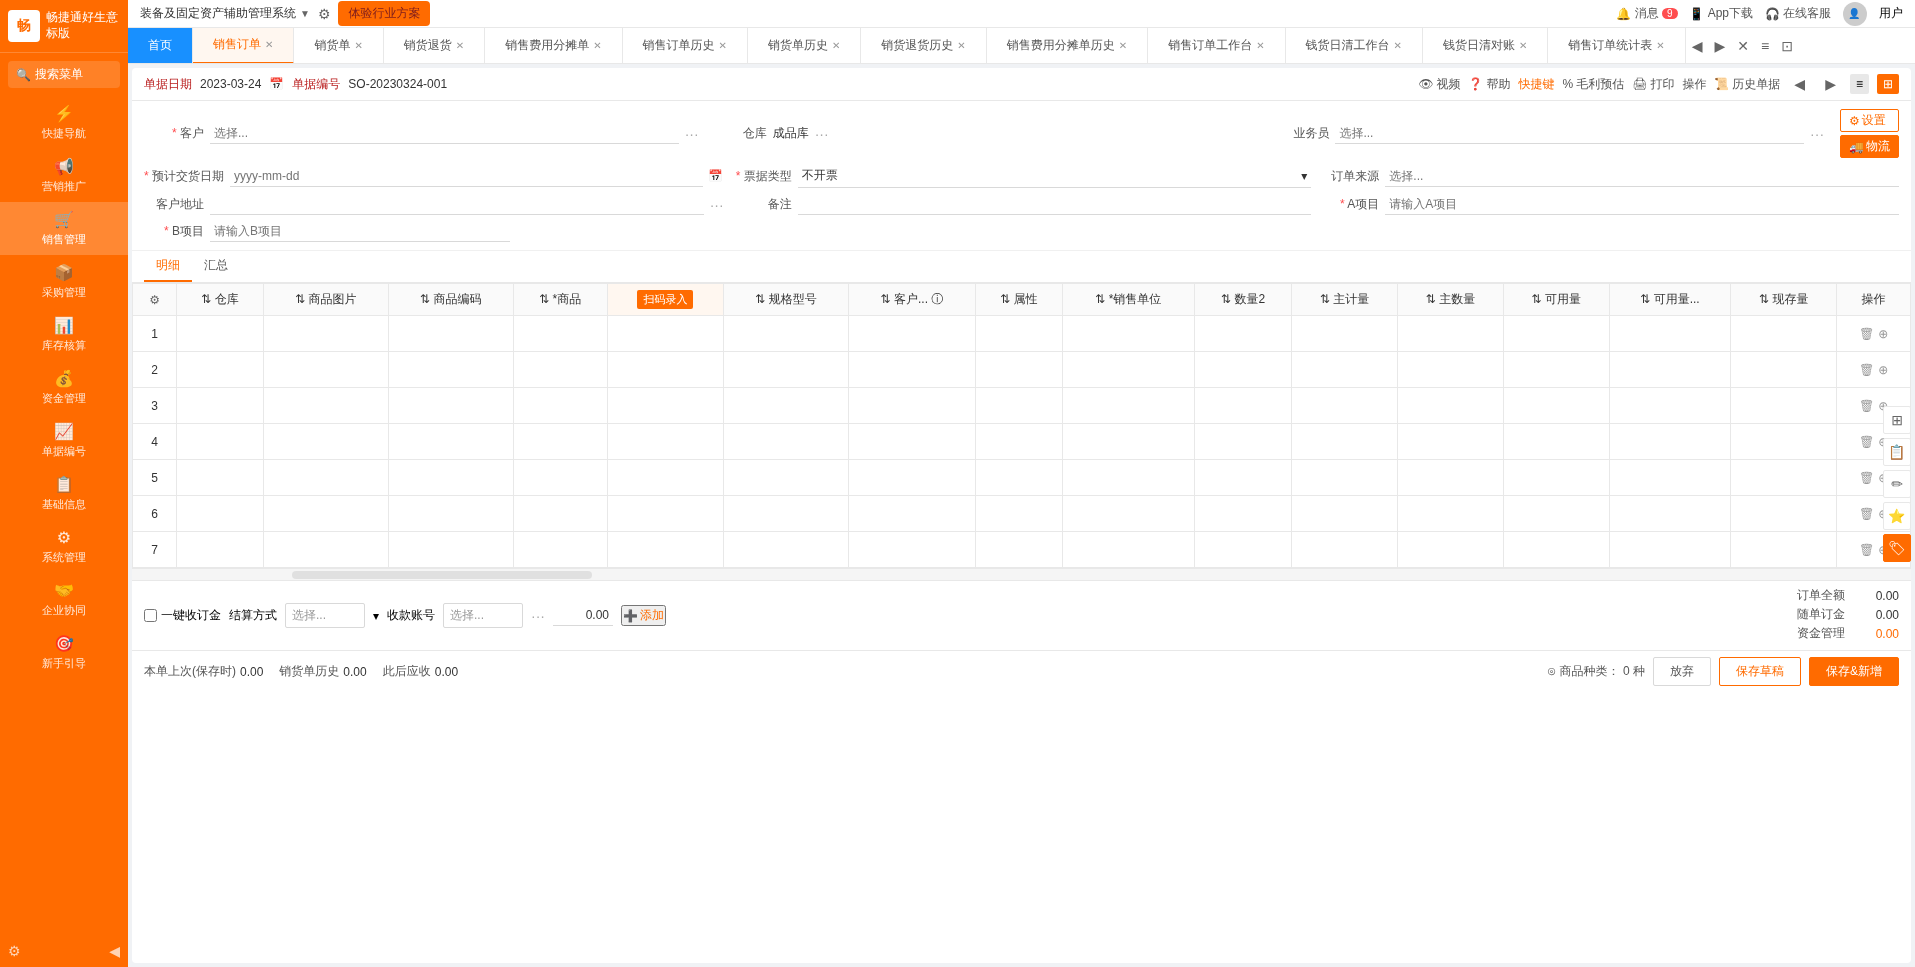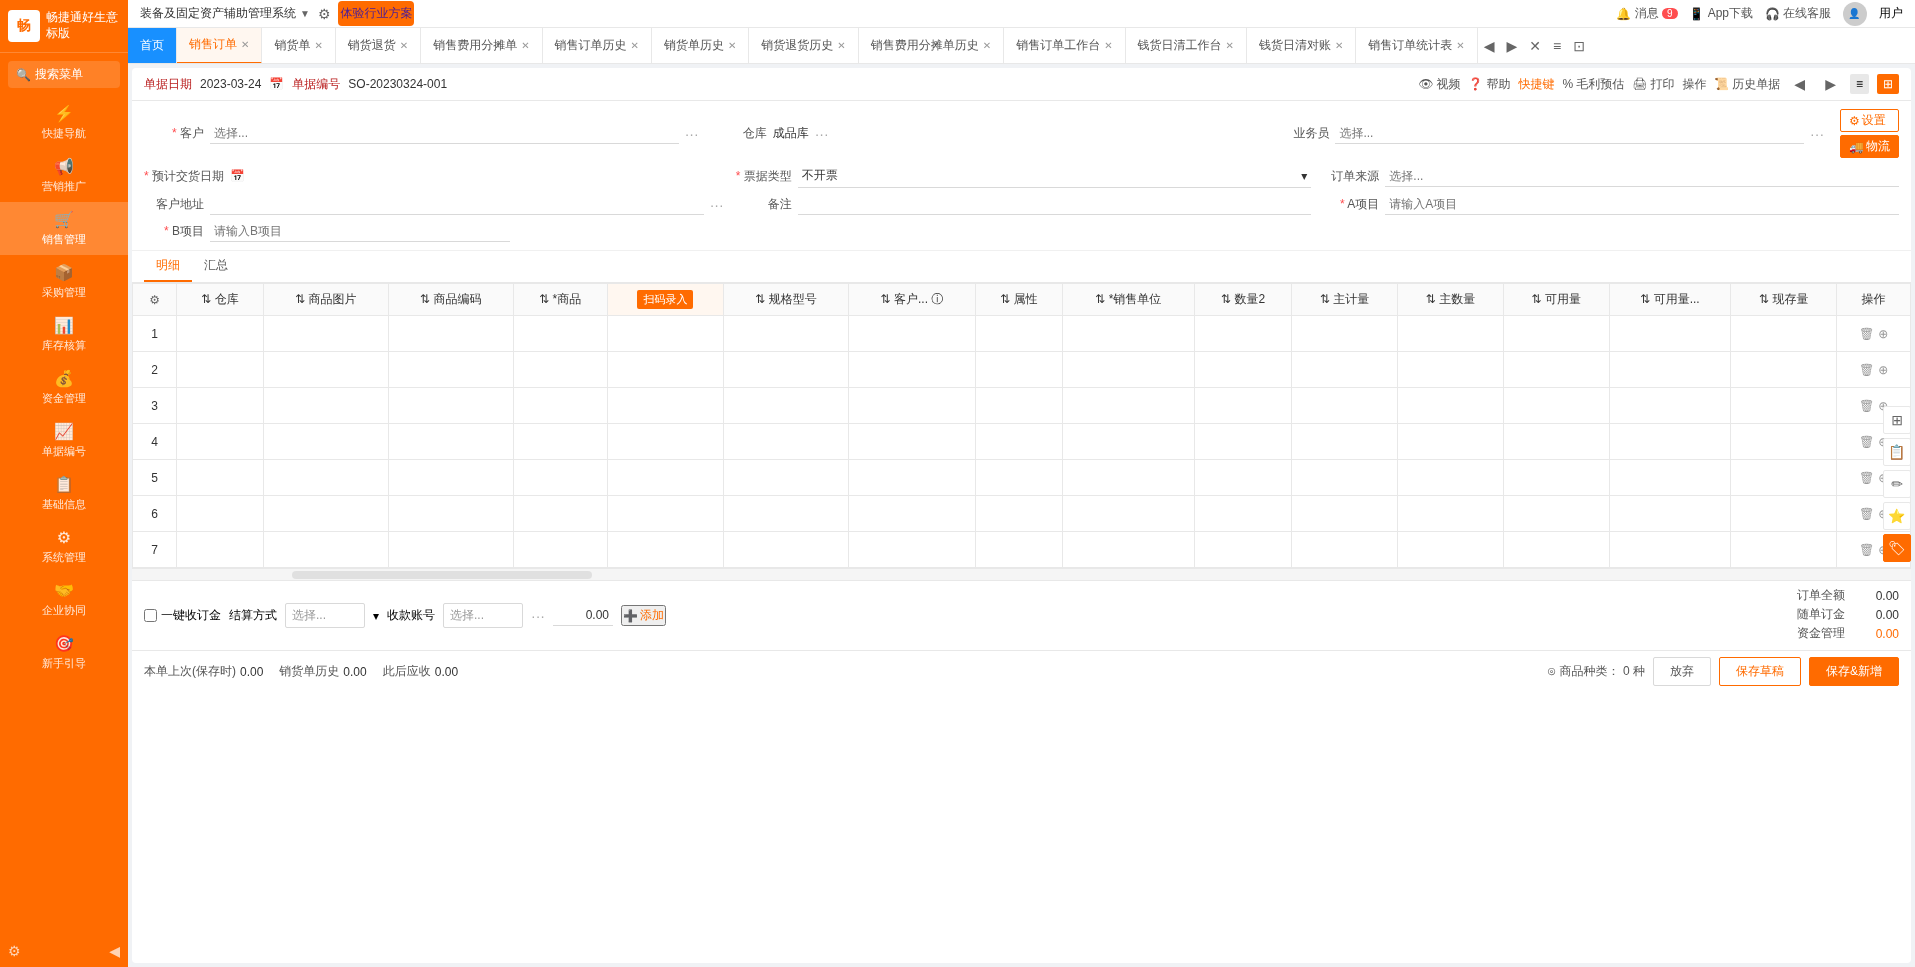"体验行业方案" .trial-btn { color: #4c1d95 -> #7f1d1d; padding: 4px 2px -> 4px 10px }
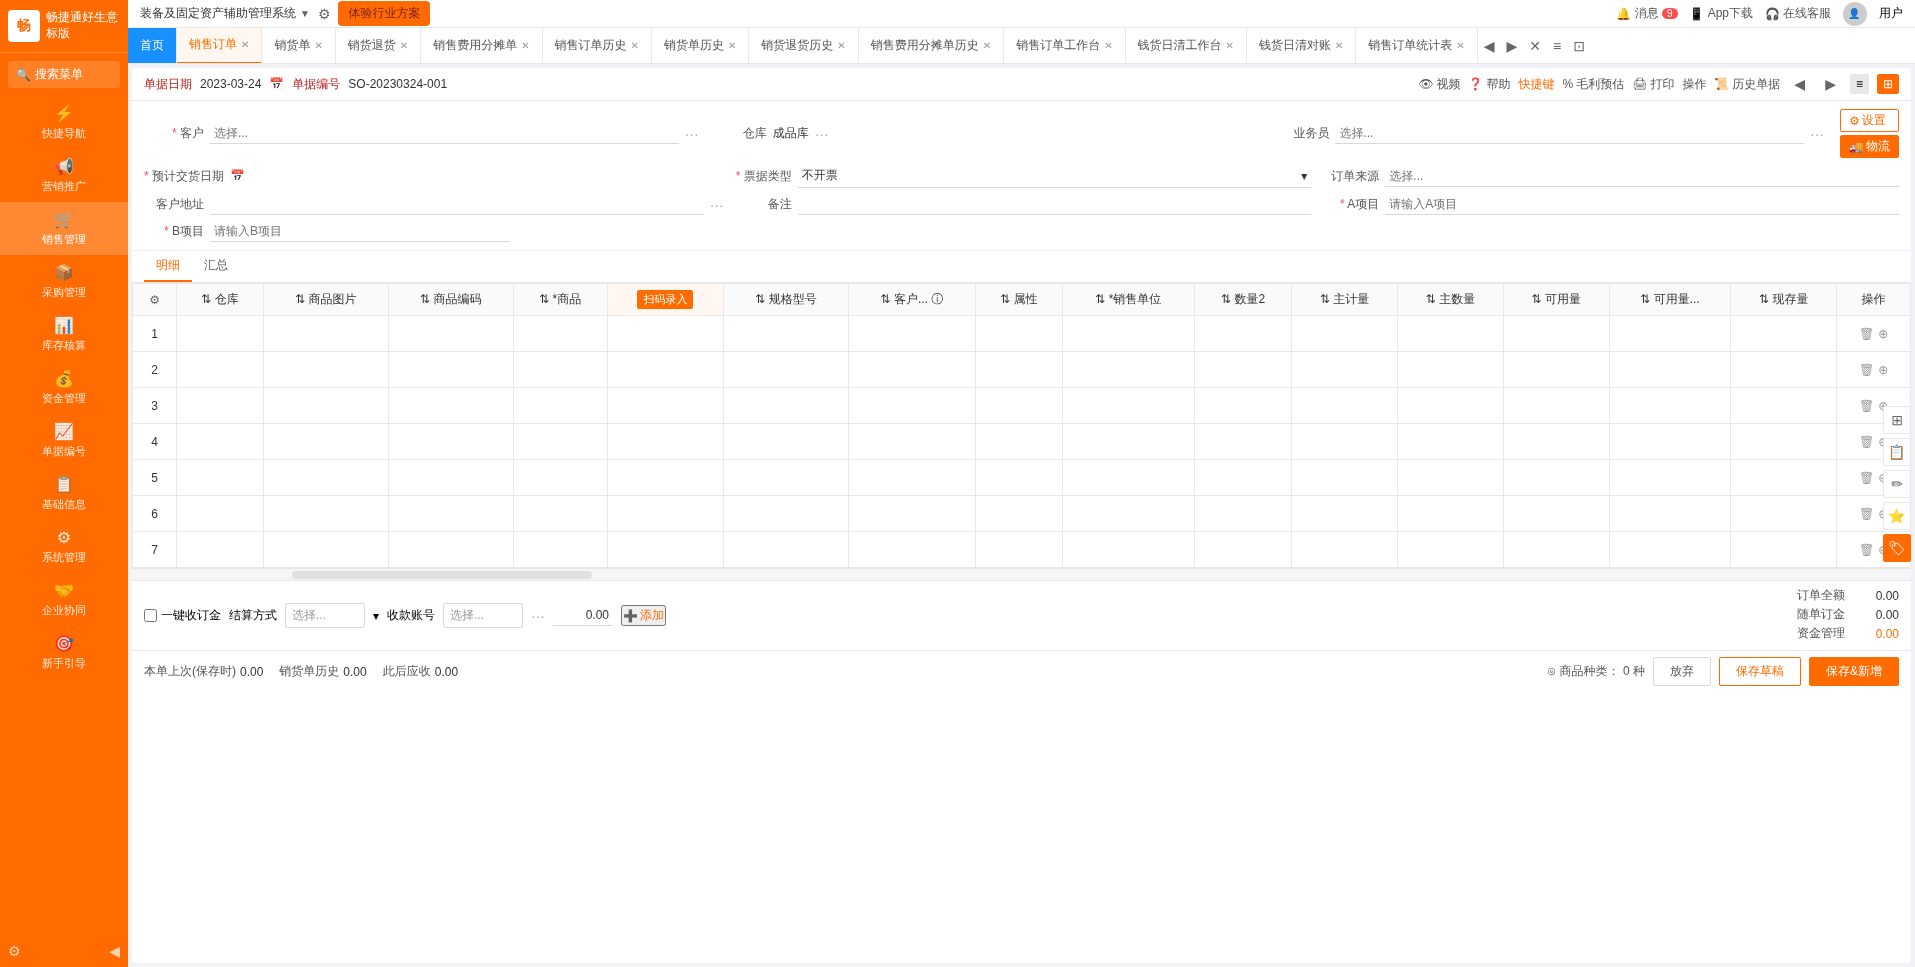"首页" .tab-item { padding: 0 12px -> 0 20px }
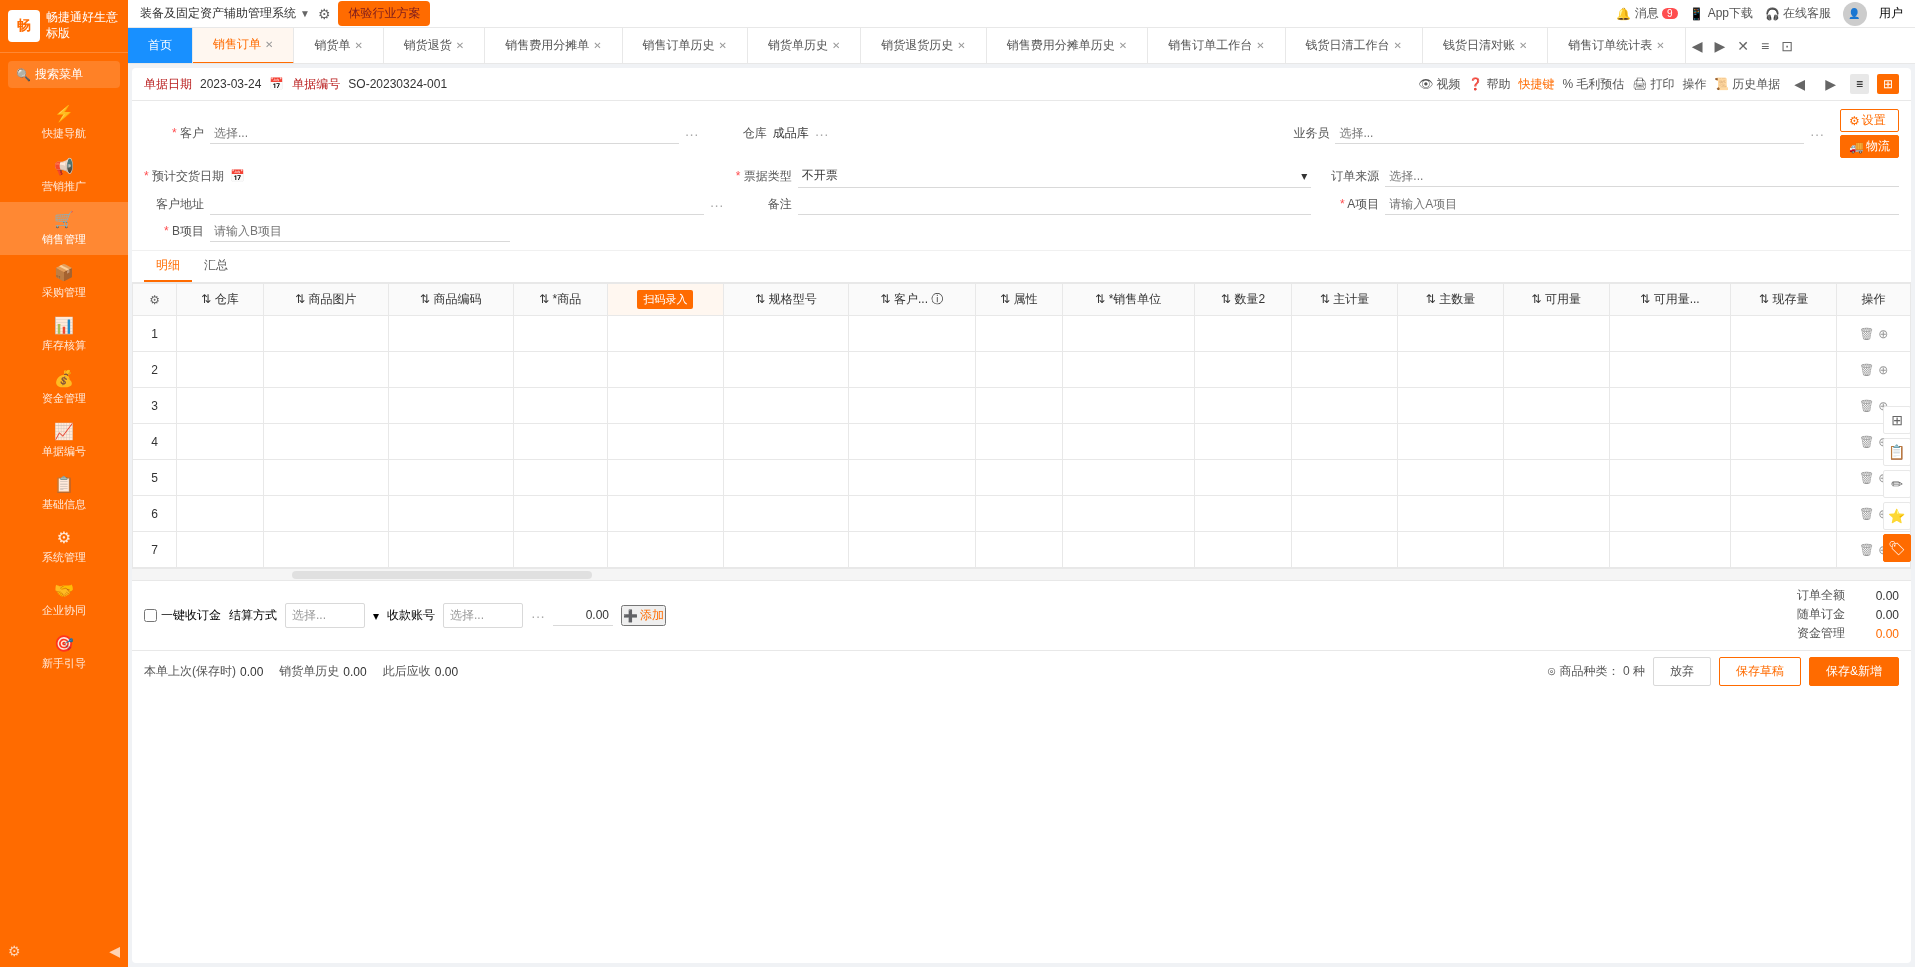"yyyy-mm-dd" input.form-input { html: none -> <input> }
